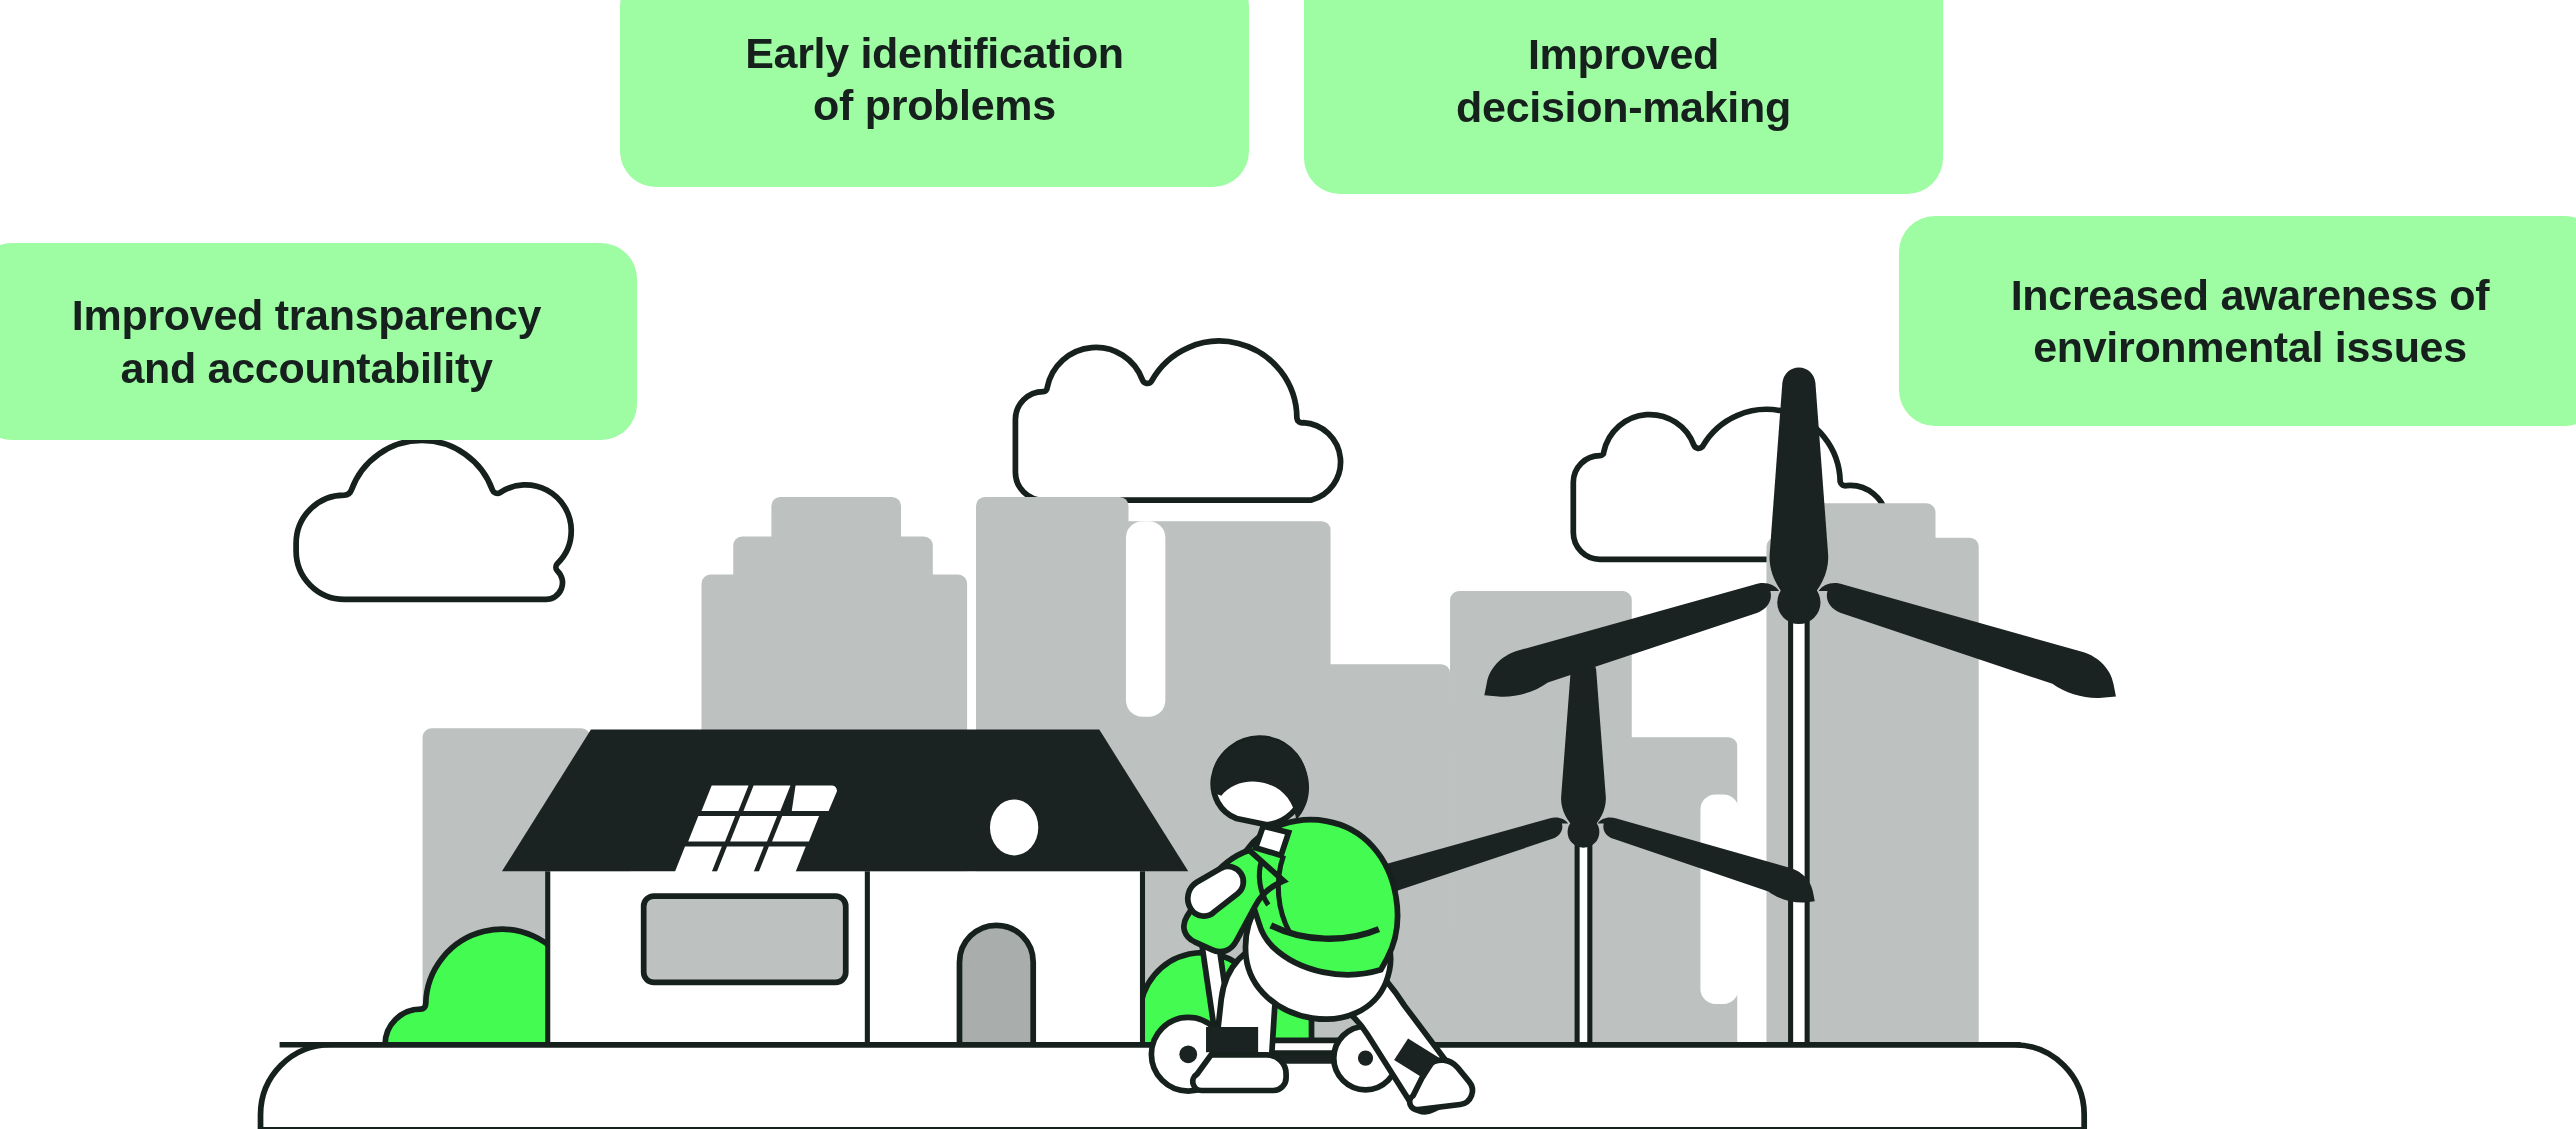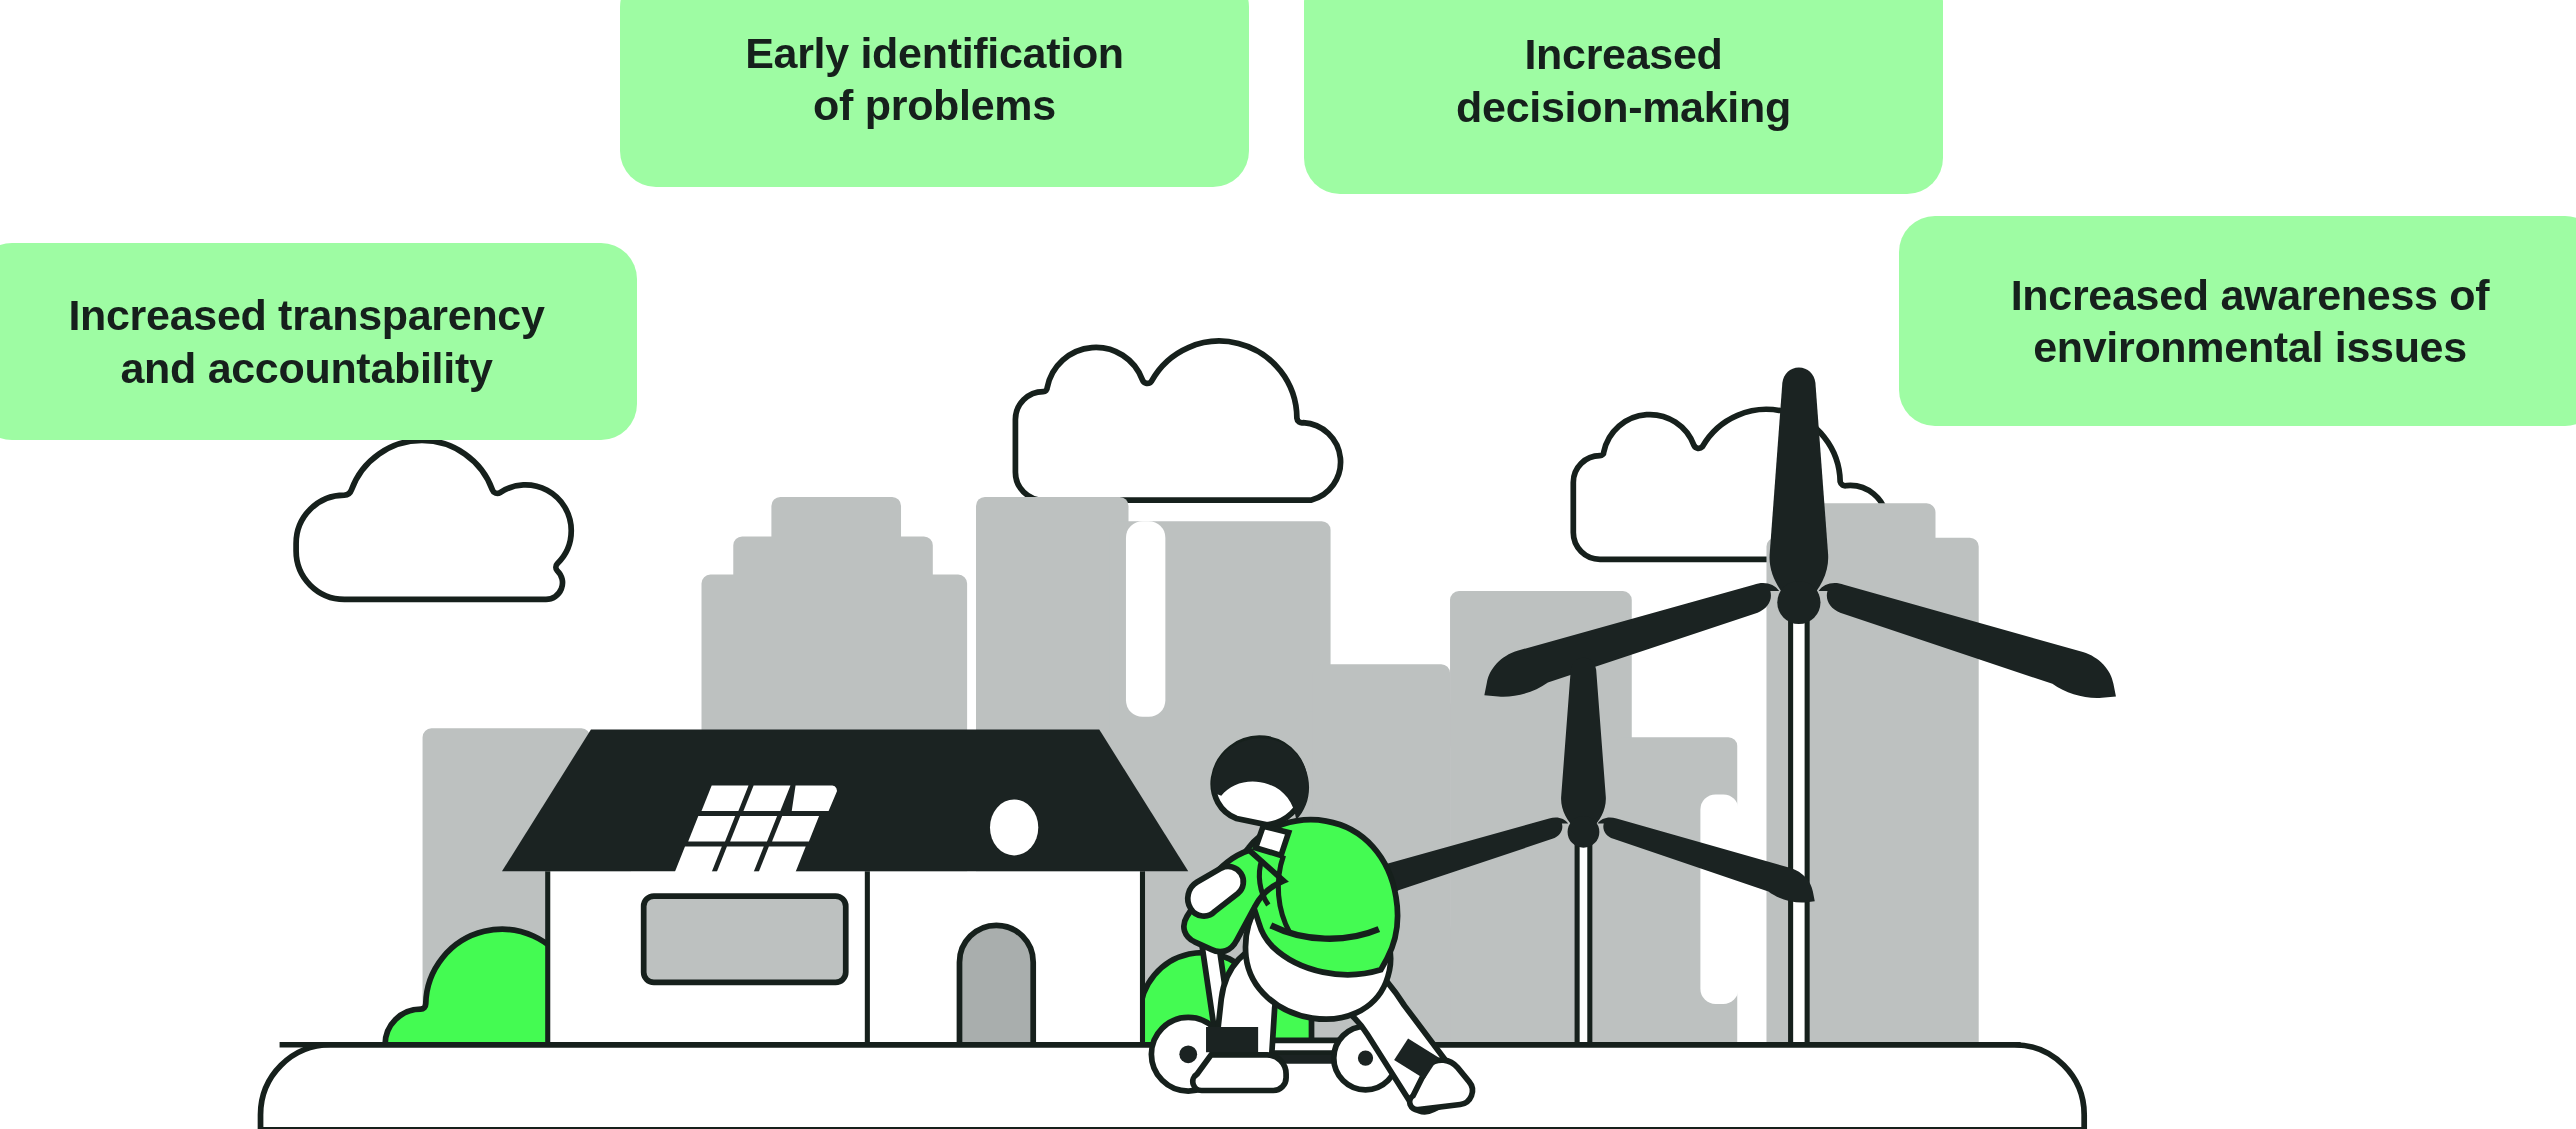"Increased" span { text: Increased -> Improved }
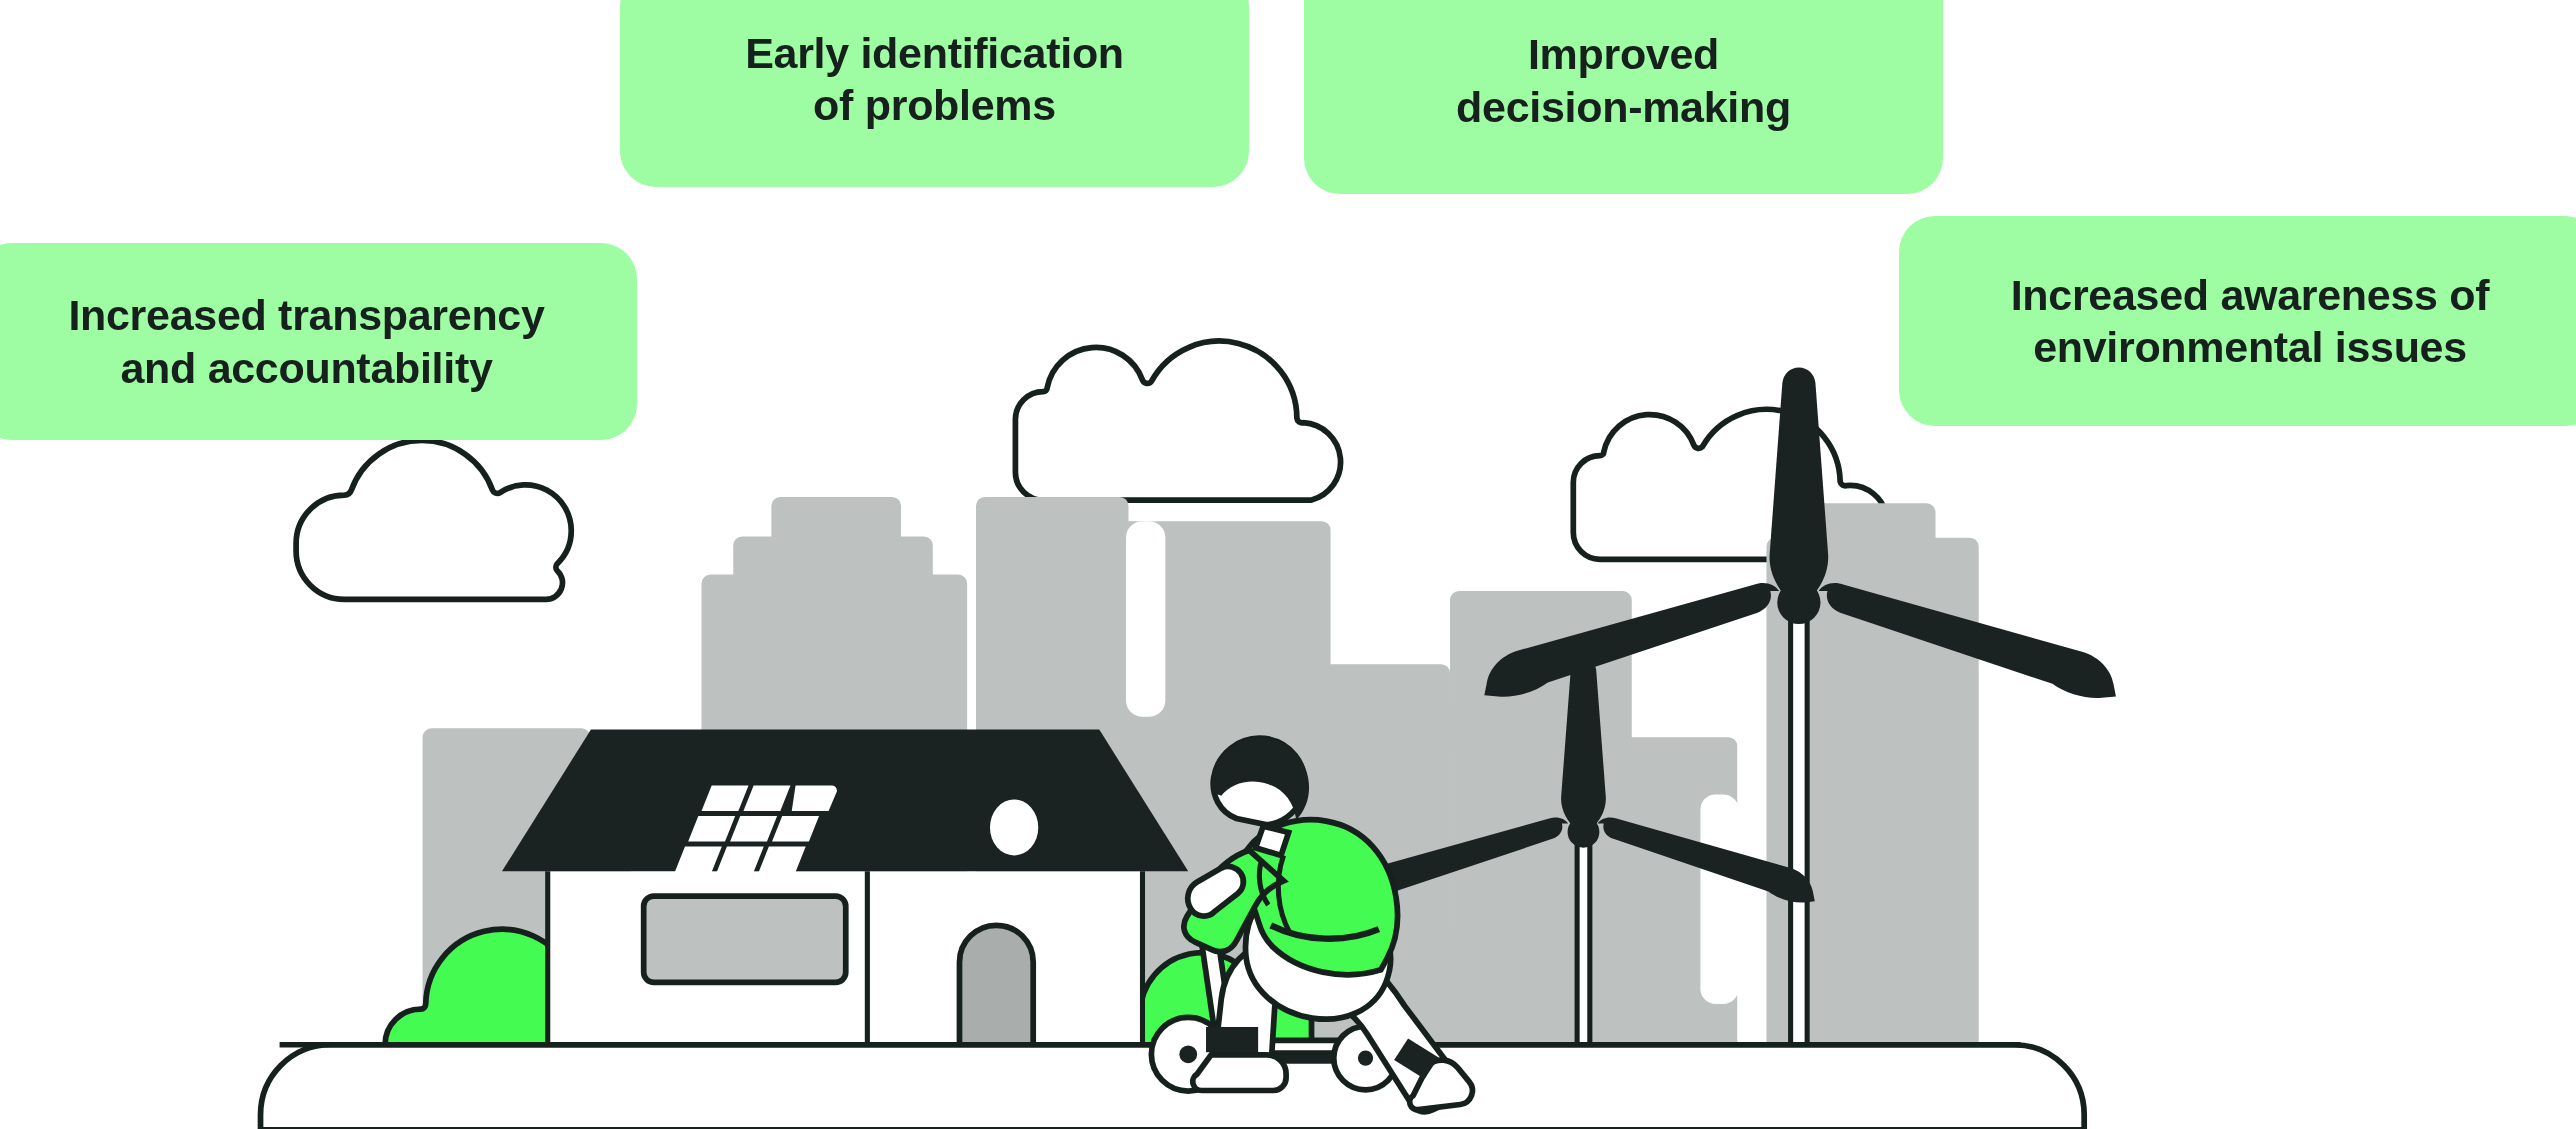"Increased transparency" span { text: Increased -> Improved }
